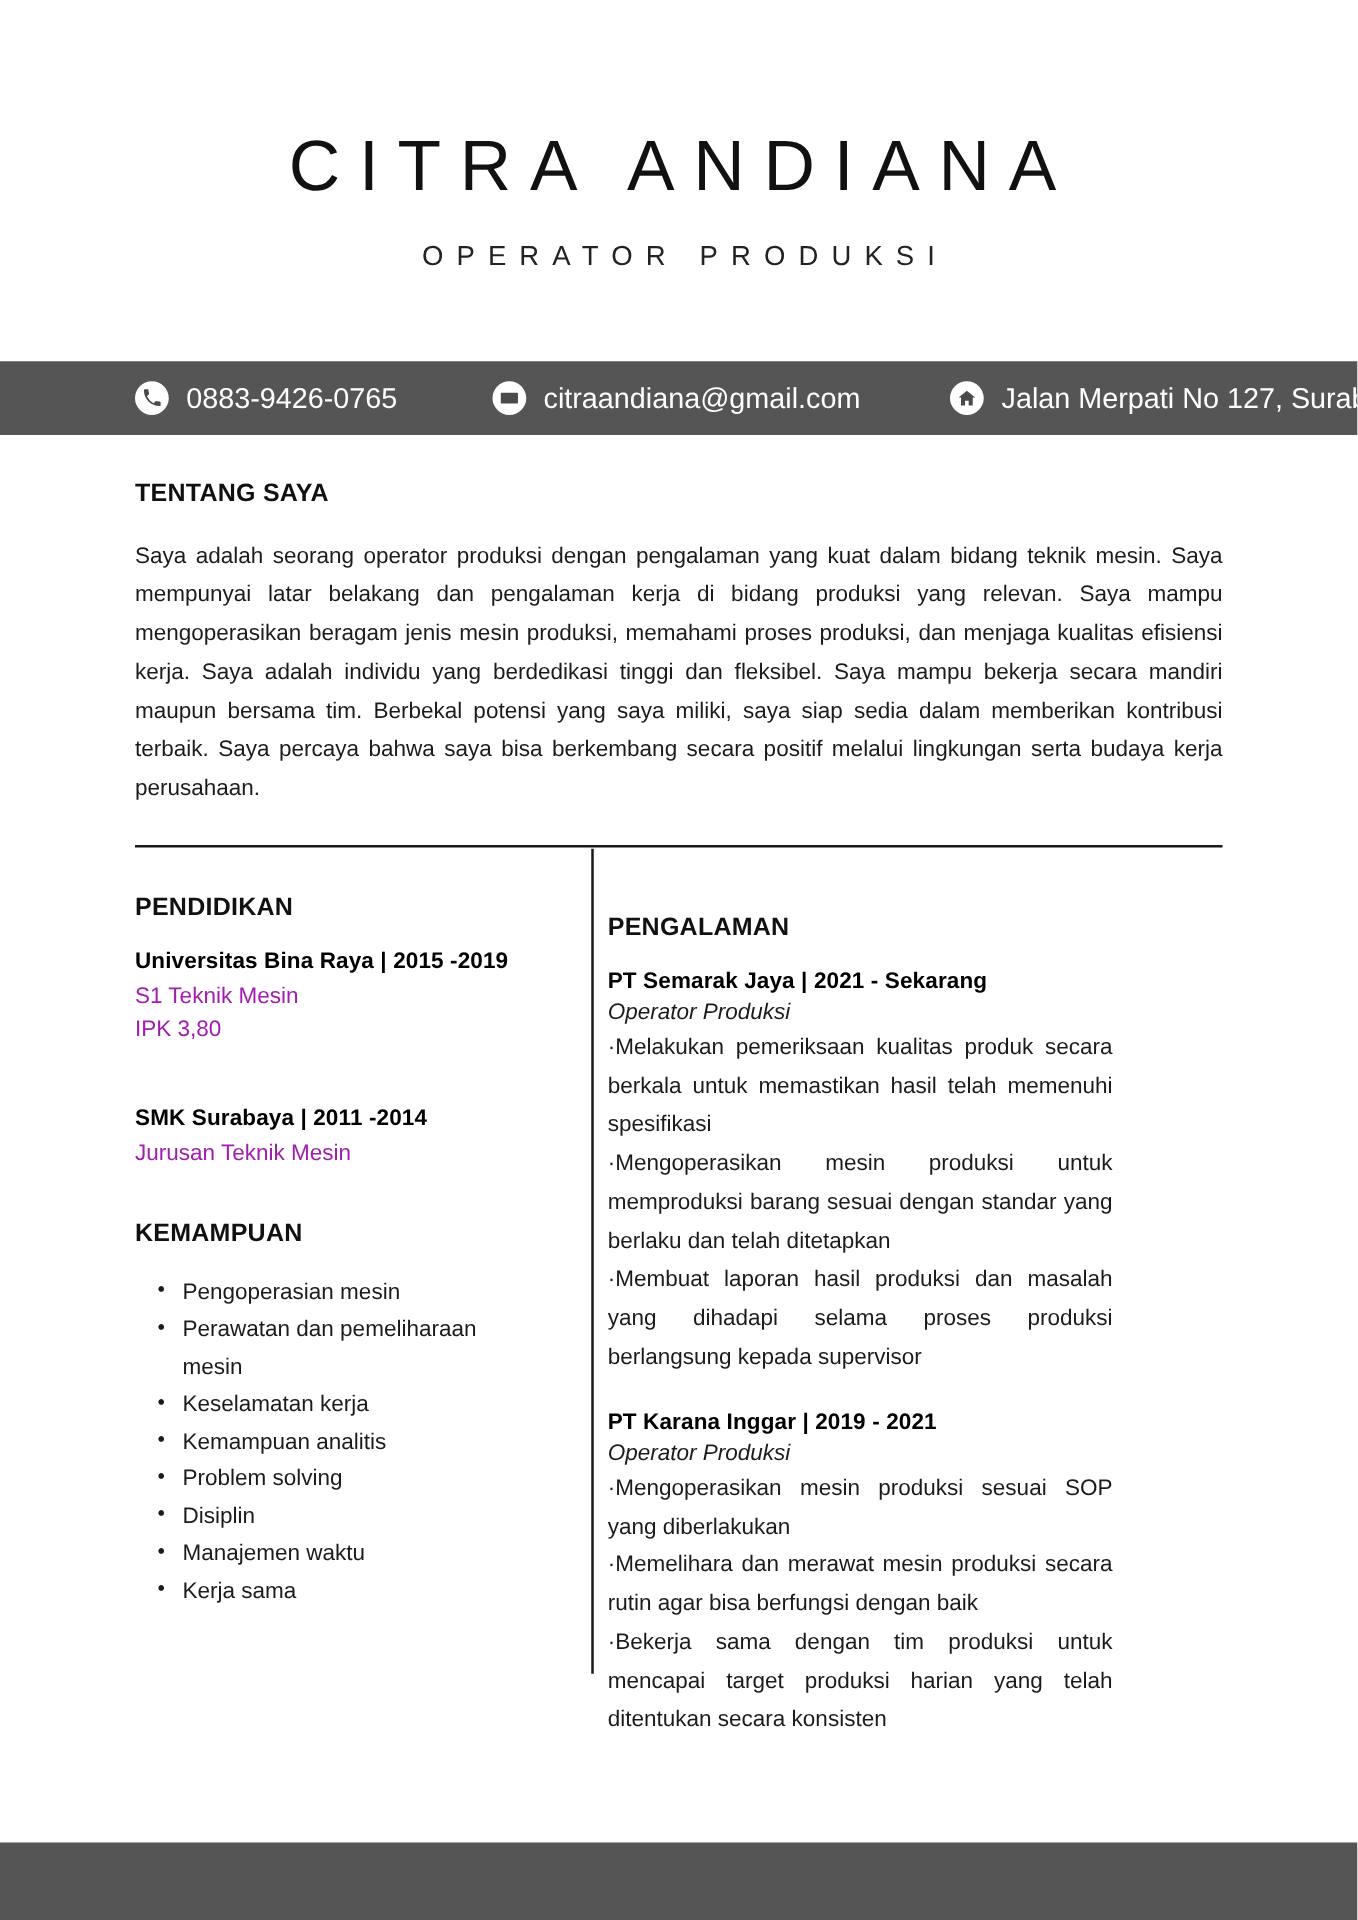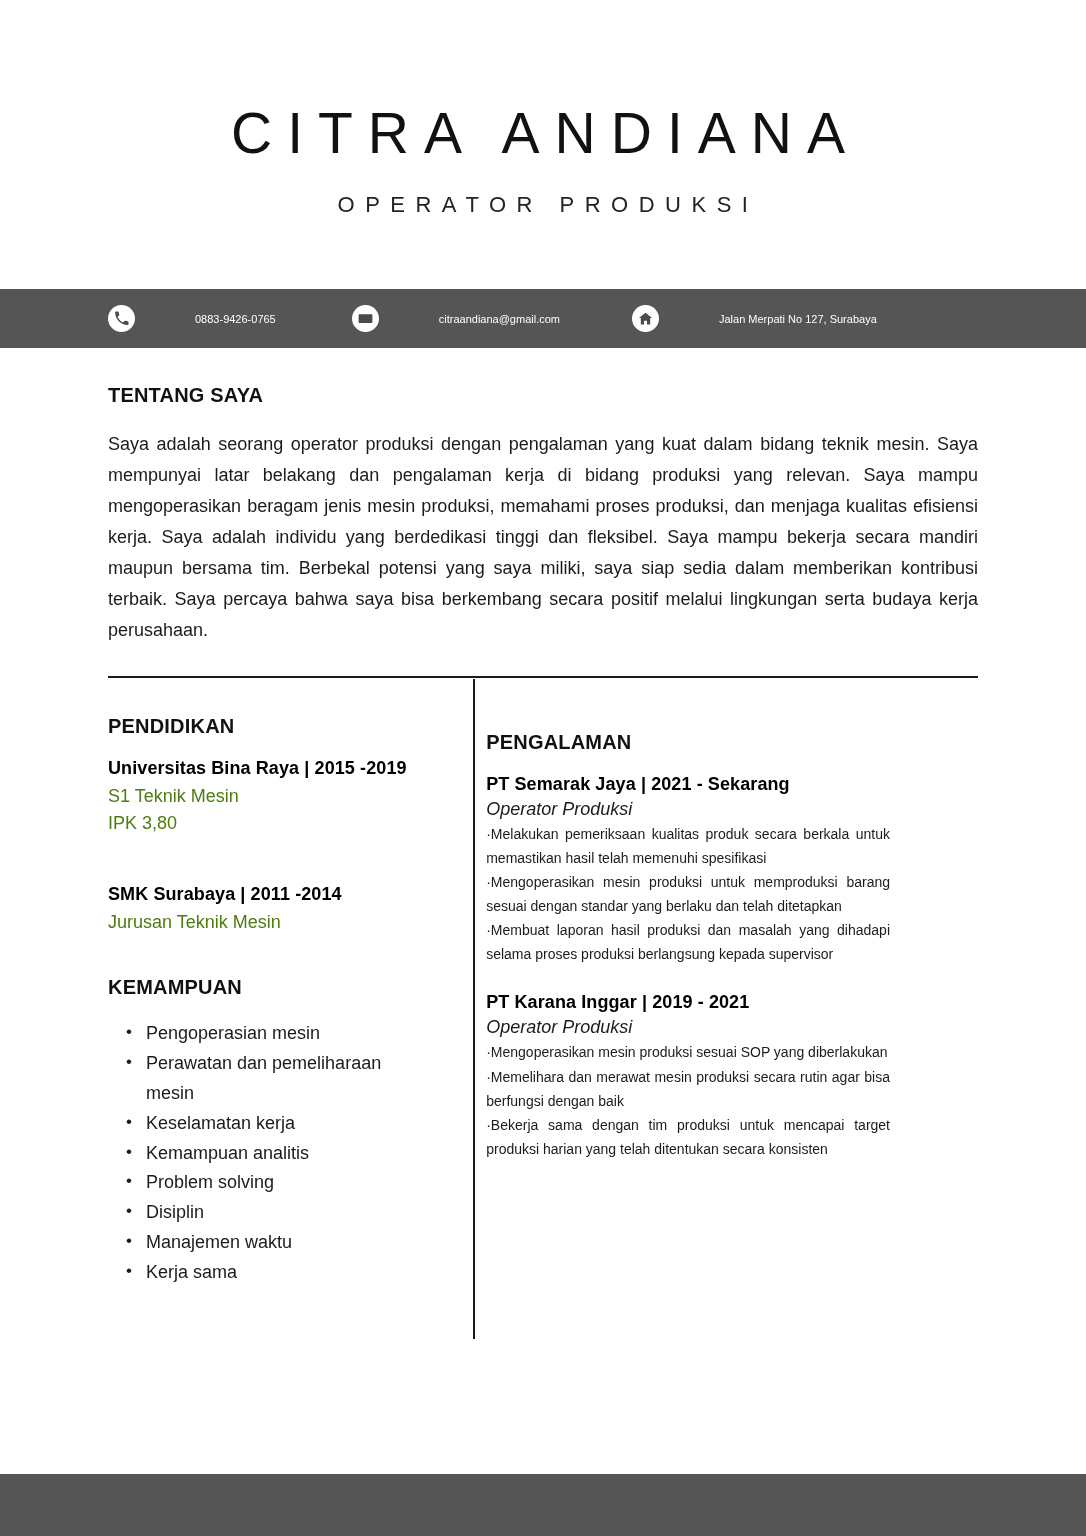"0883-9426-0765" .contact-item { font-size: 11px -> 23px; gap: 46px -> none }
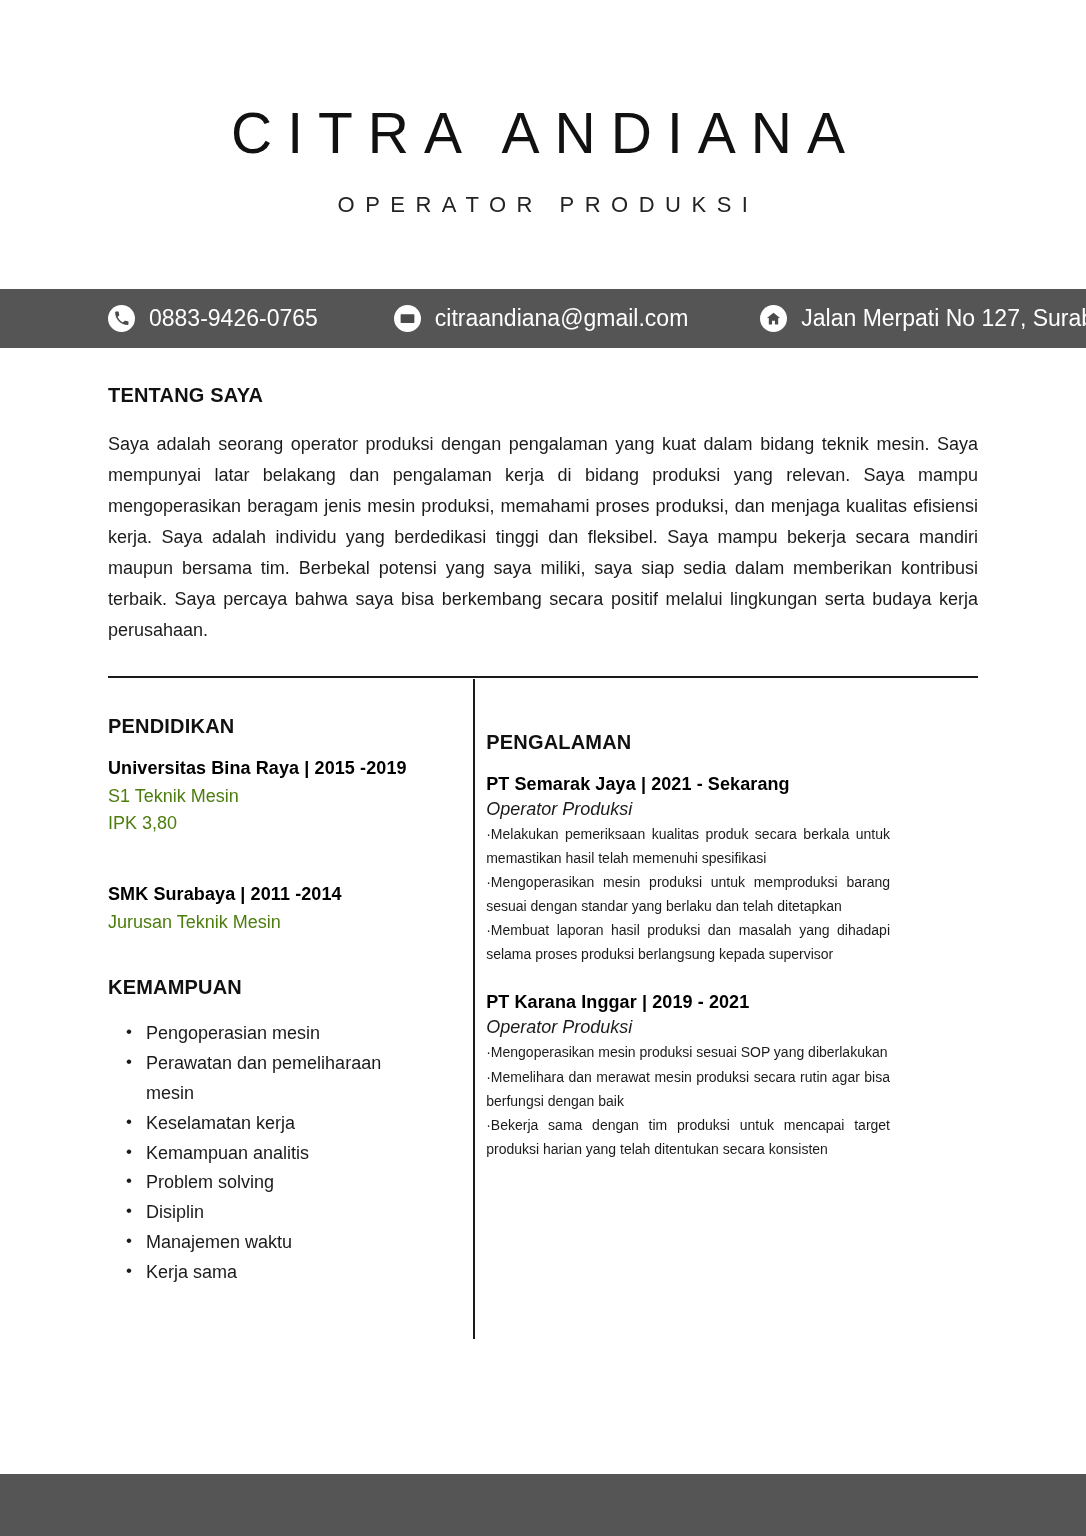"S1 Teknik Mesin" .entry-line { color: #4d7c0f -> #a21caf }
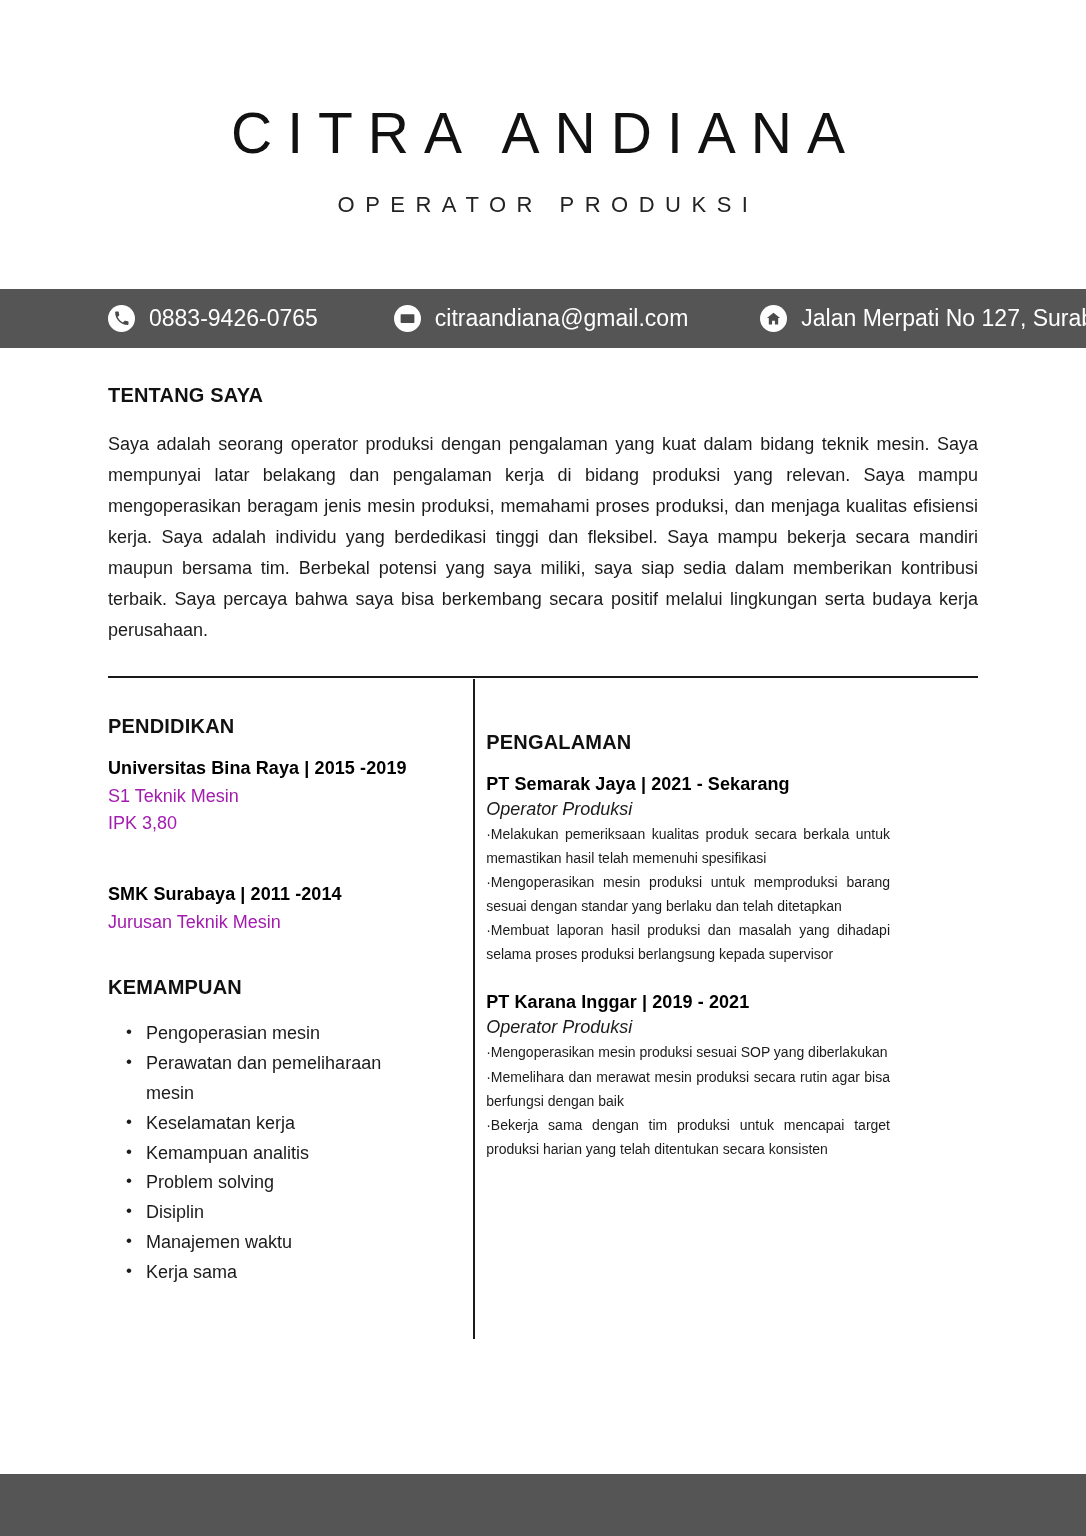"·Melakukan pemeriksaan kualitas produk" .bullet-line { font-size: 14px -> 18px }
